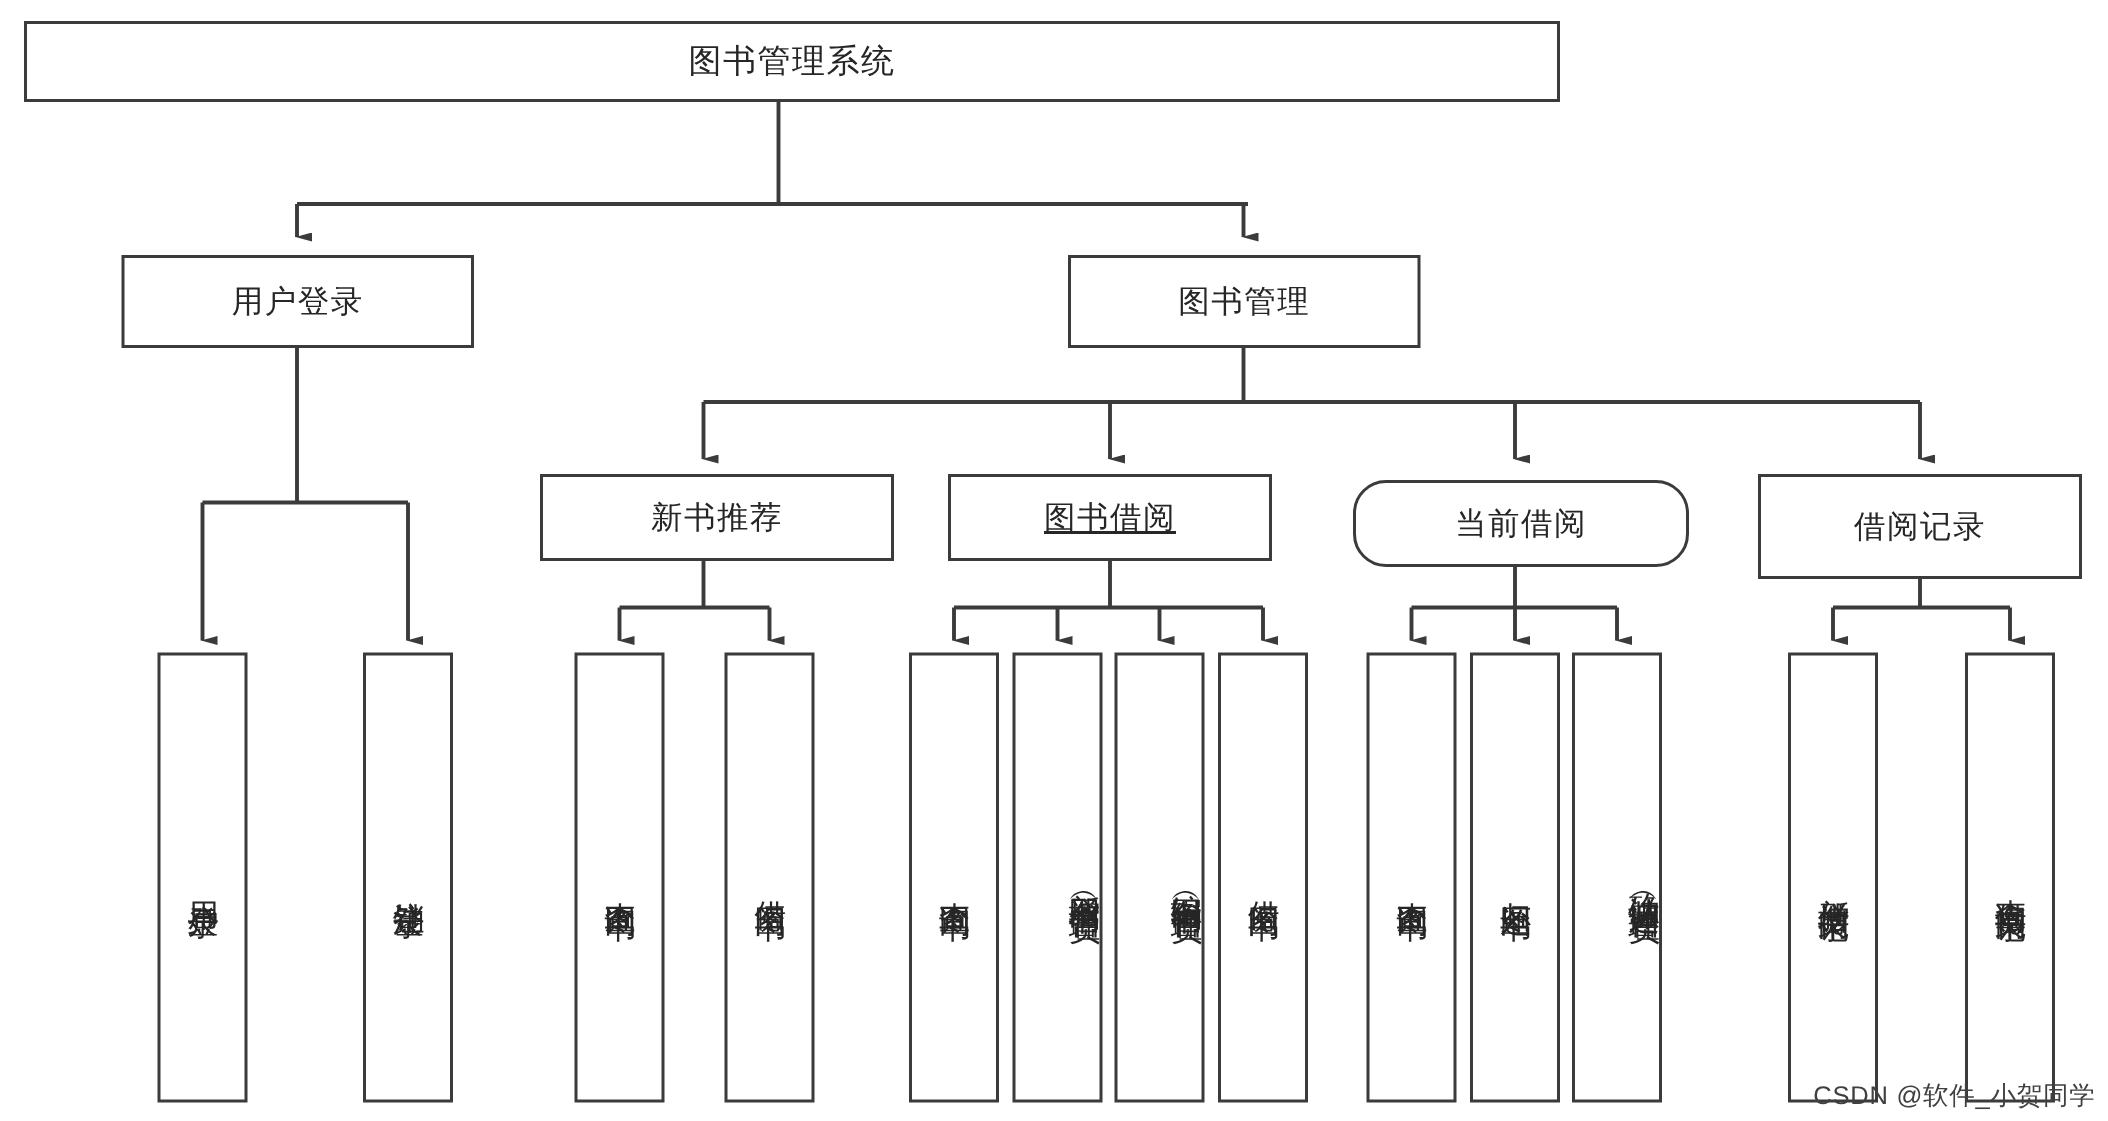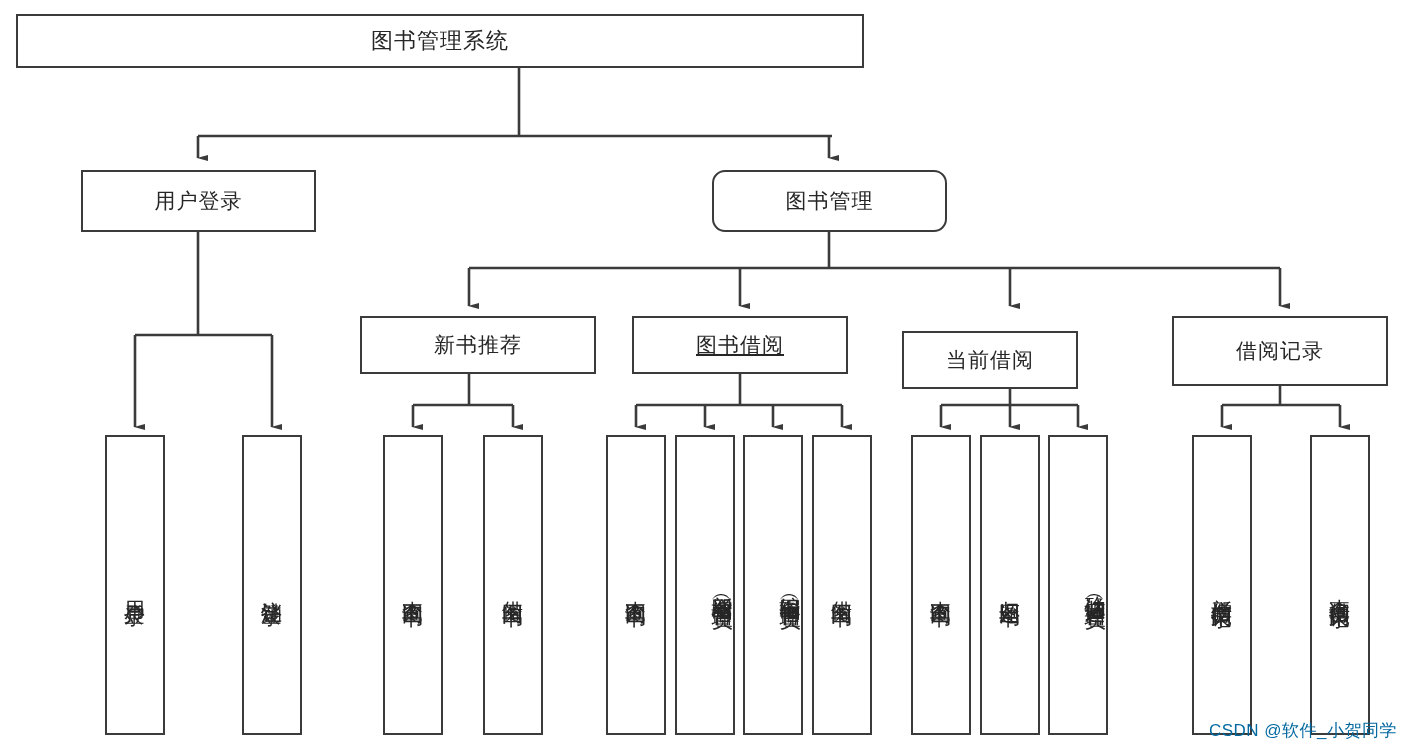"图书管理系统" div.node { width: 848px -> 1024px }
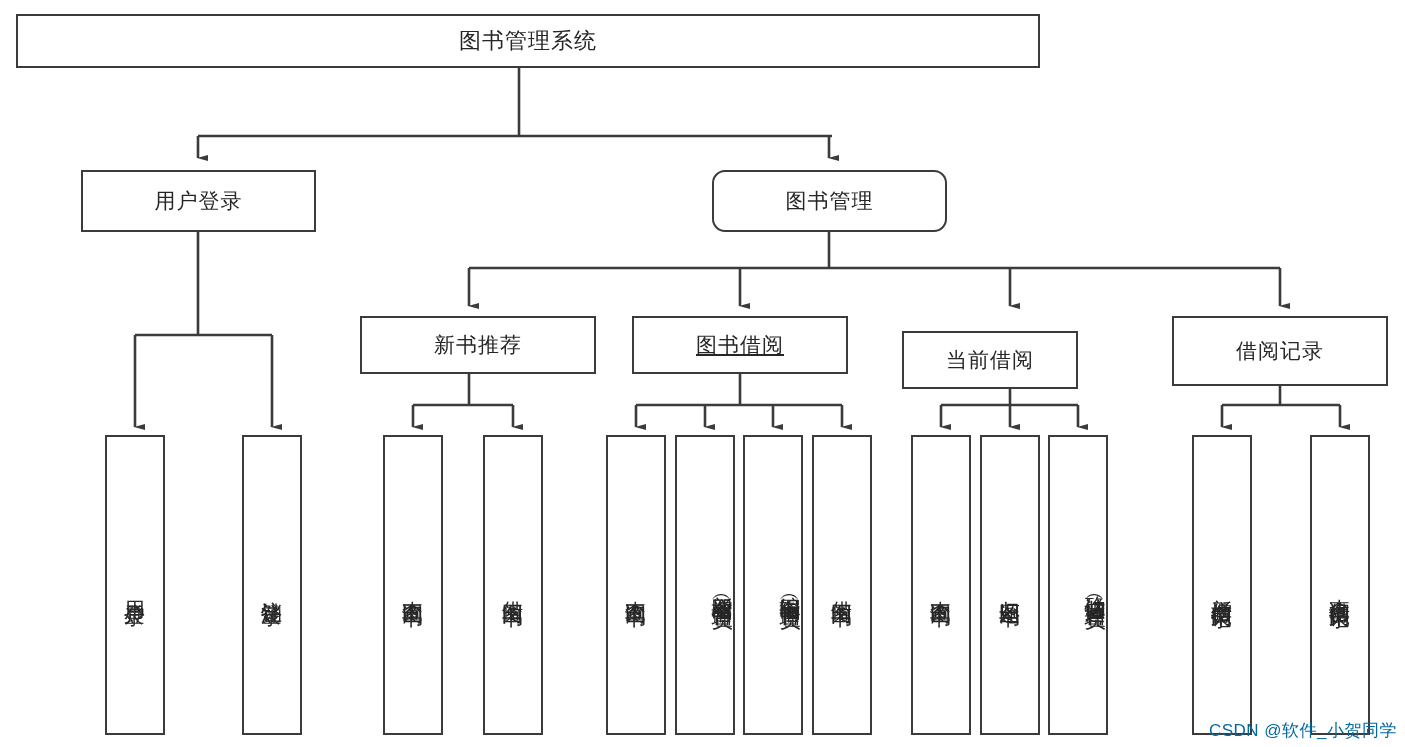"图书管理" div.node { border-radius: 13px -> none }
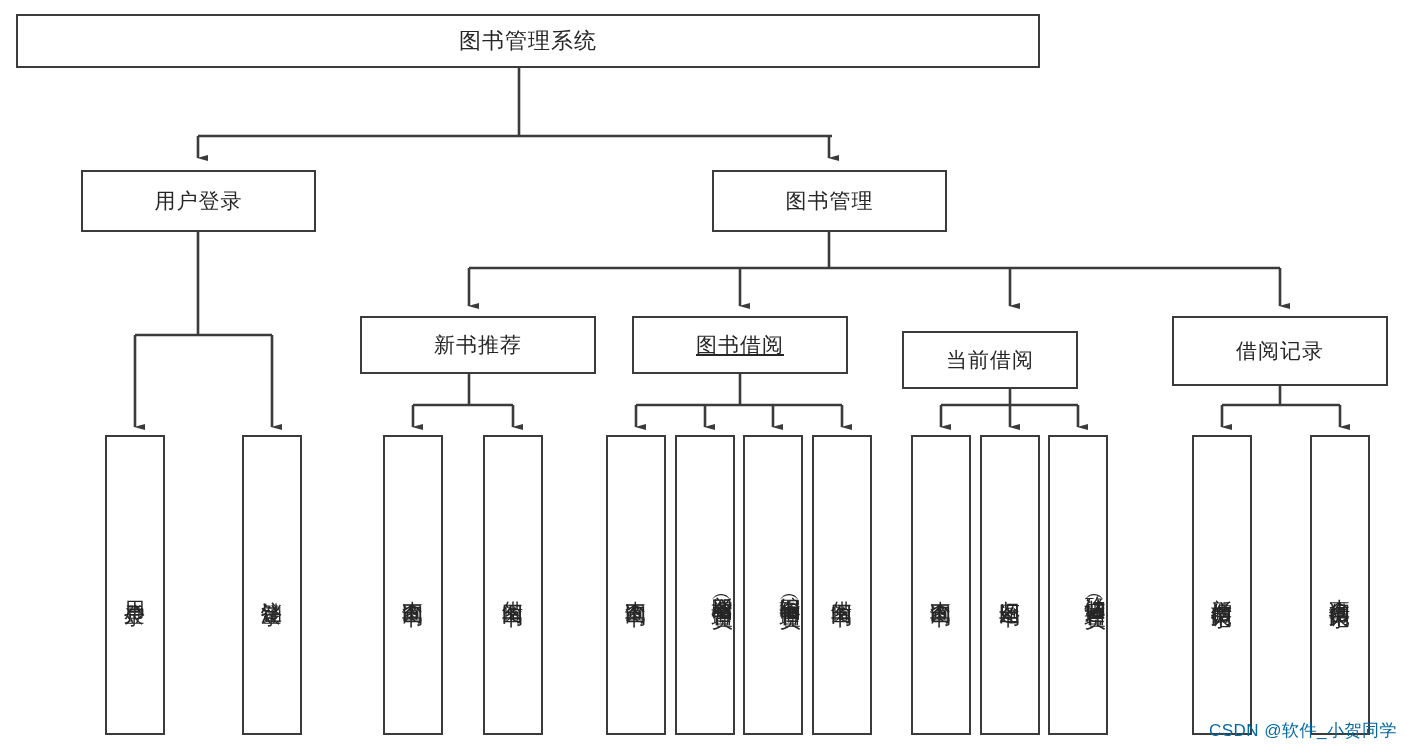"当前借阅" div.node { border-radius: none -> 22px; top: 331px -> 320px; width: 176px -> 224px }
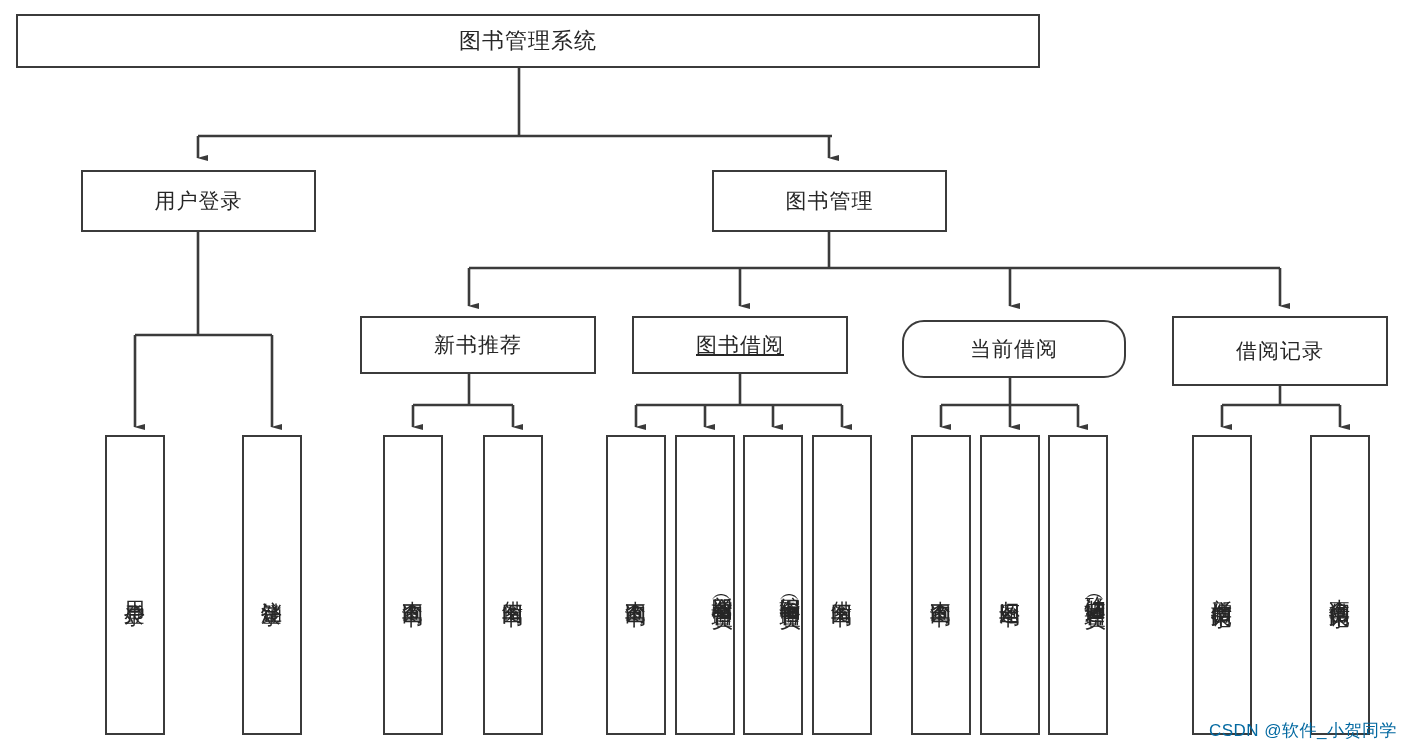"CSDN @软件_小贺同学" .watermark { color: #0369a1 -> #404040 }
